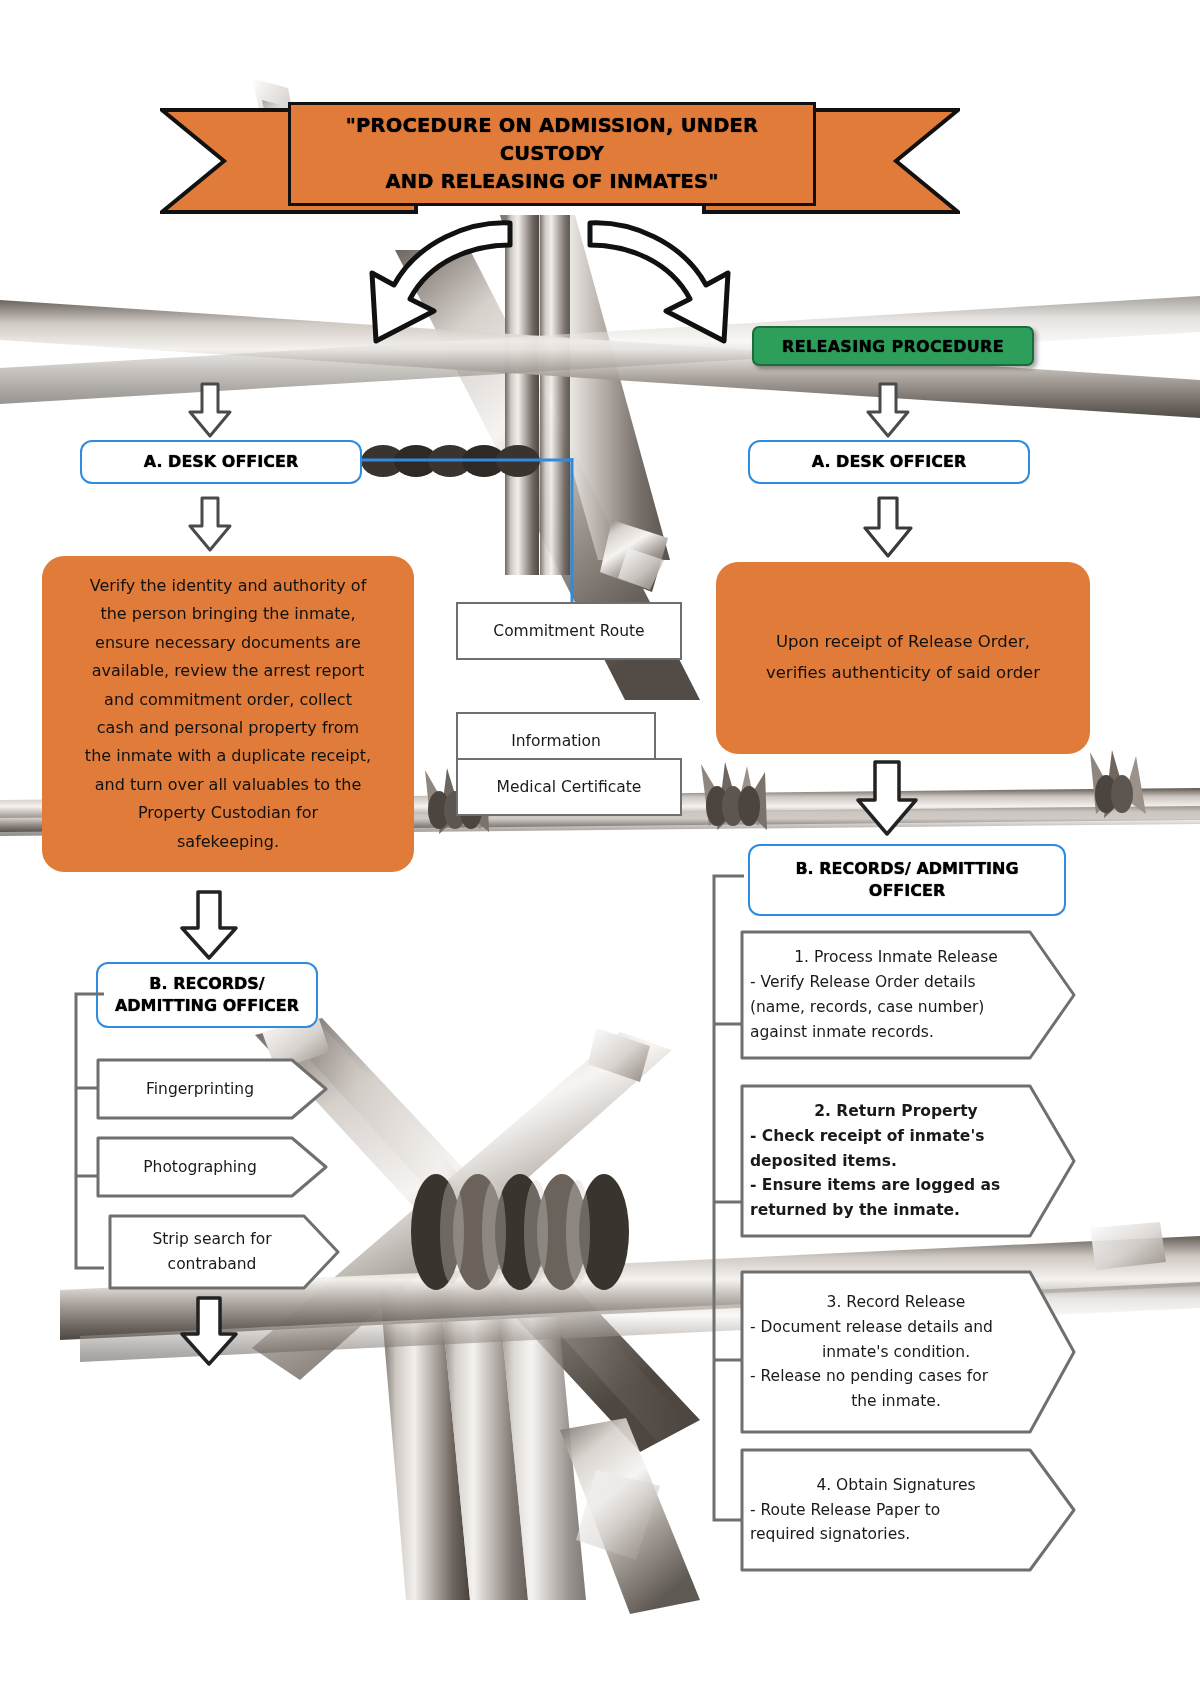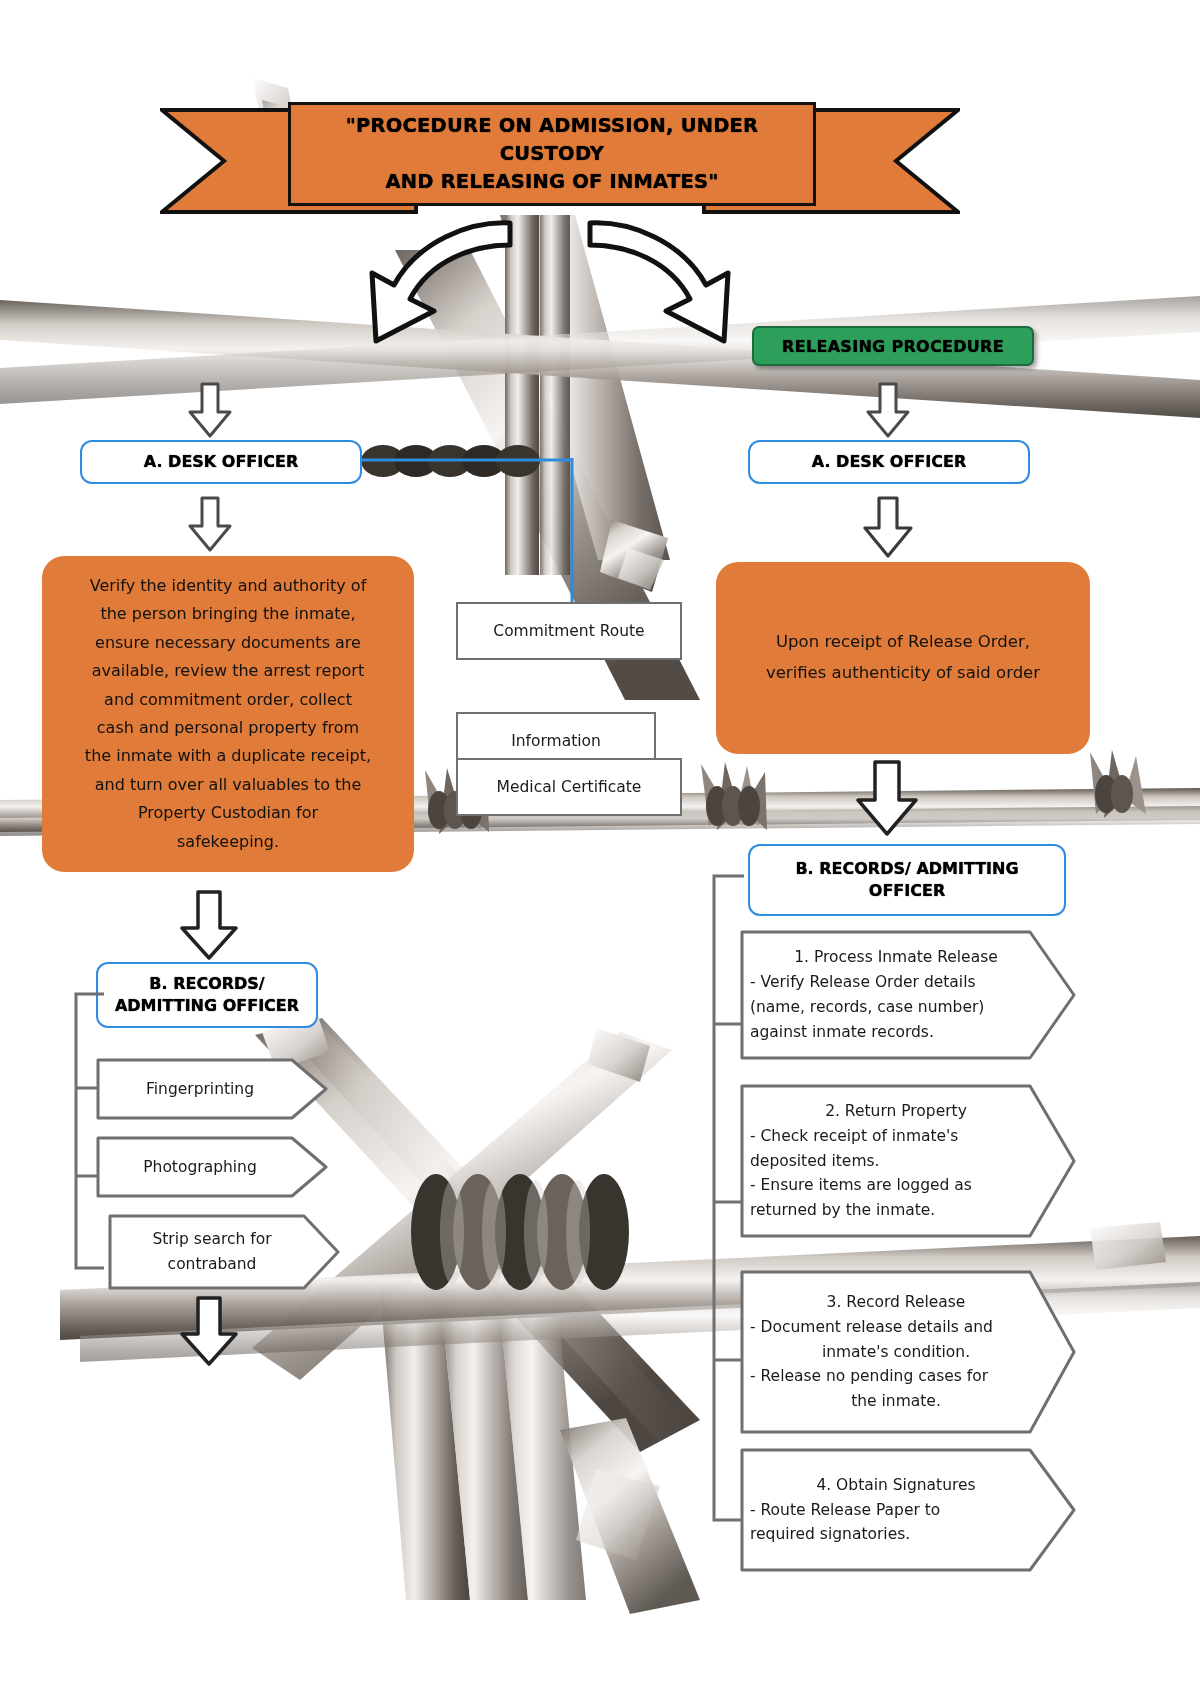"2. Return Property" div.chev { font-weight: none -> bold }
